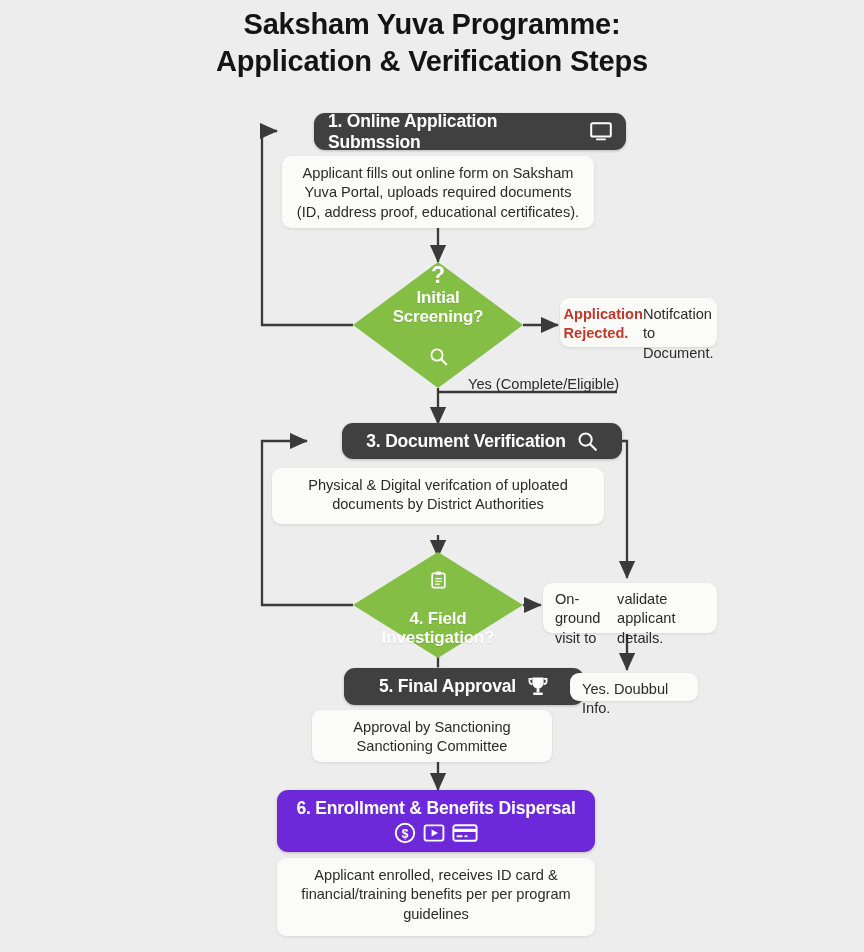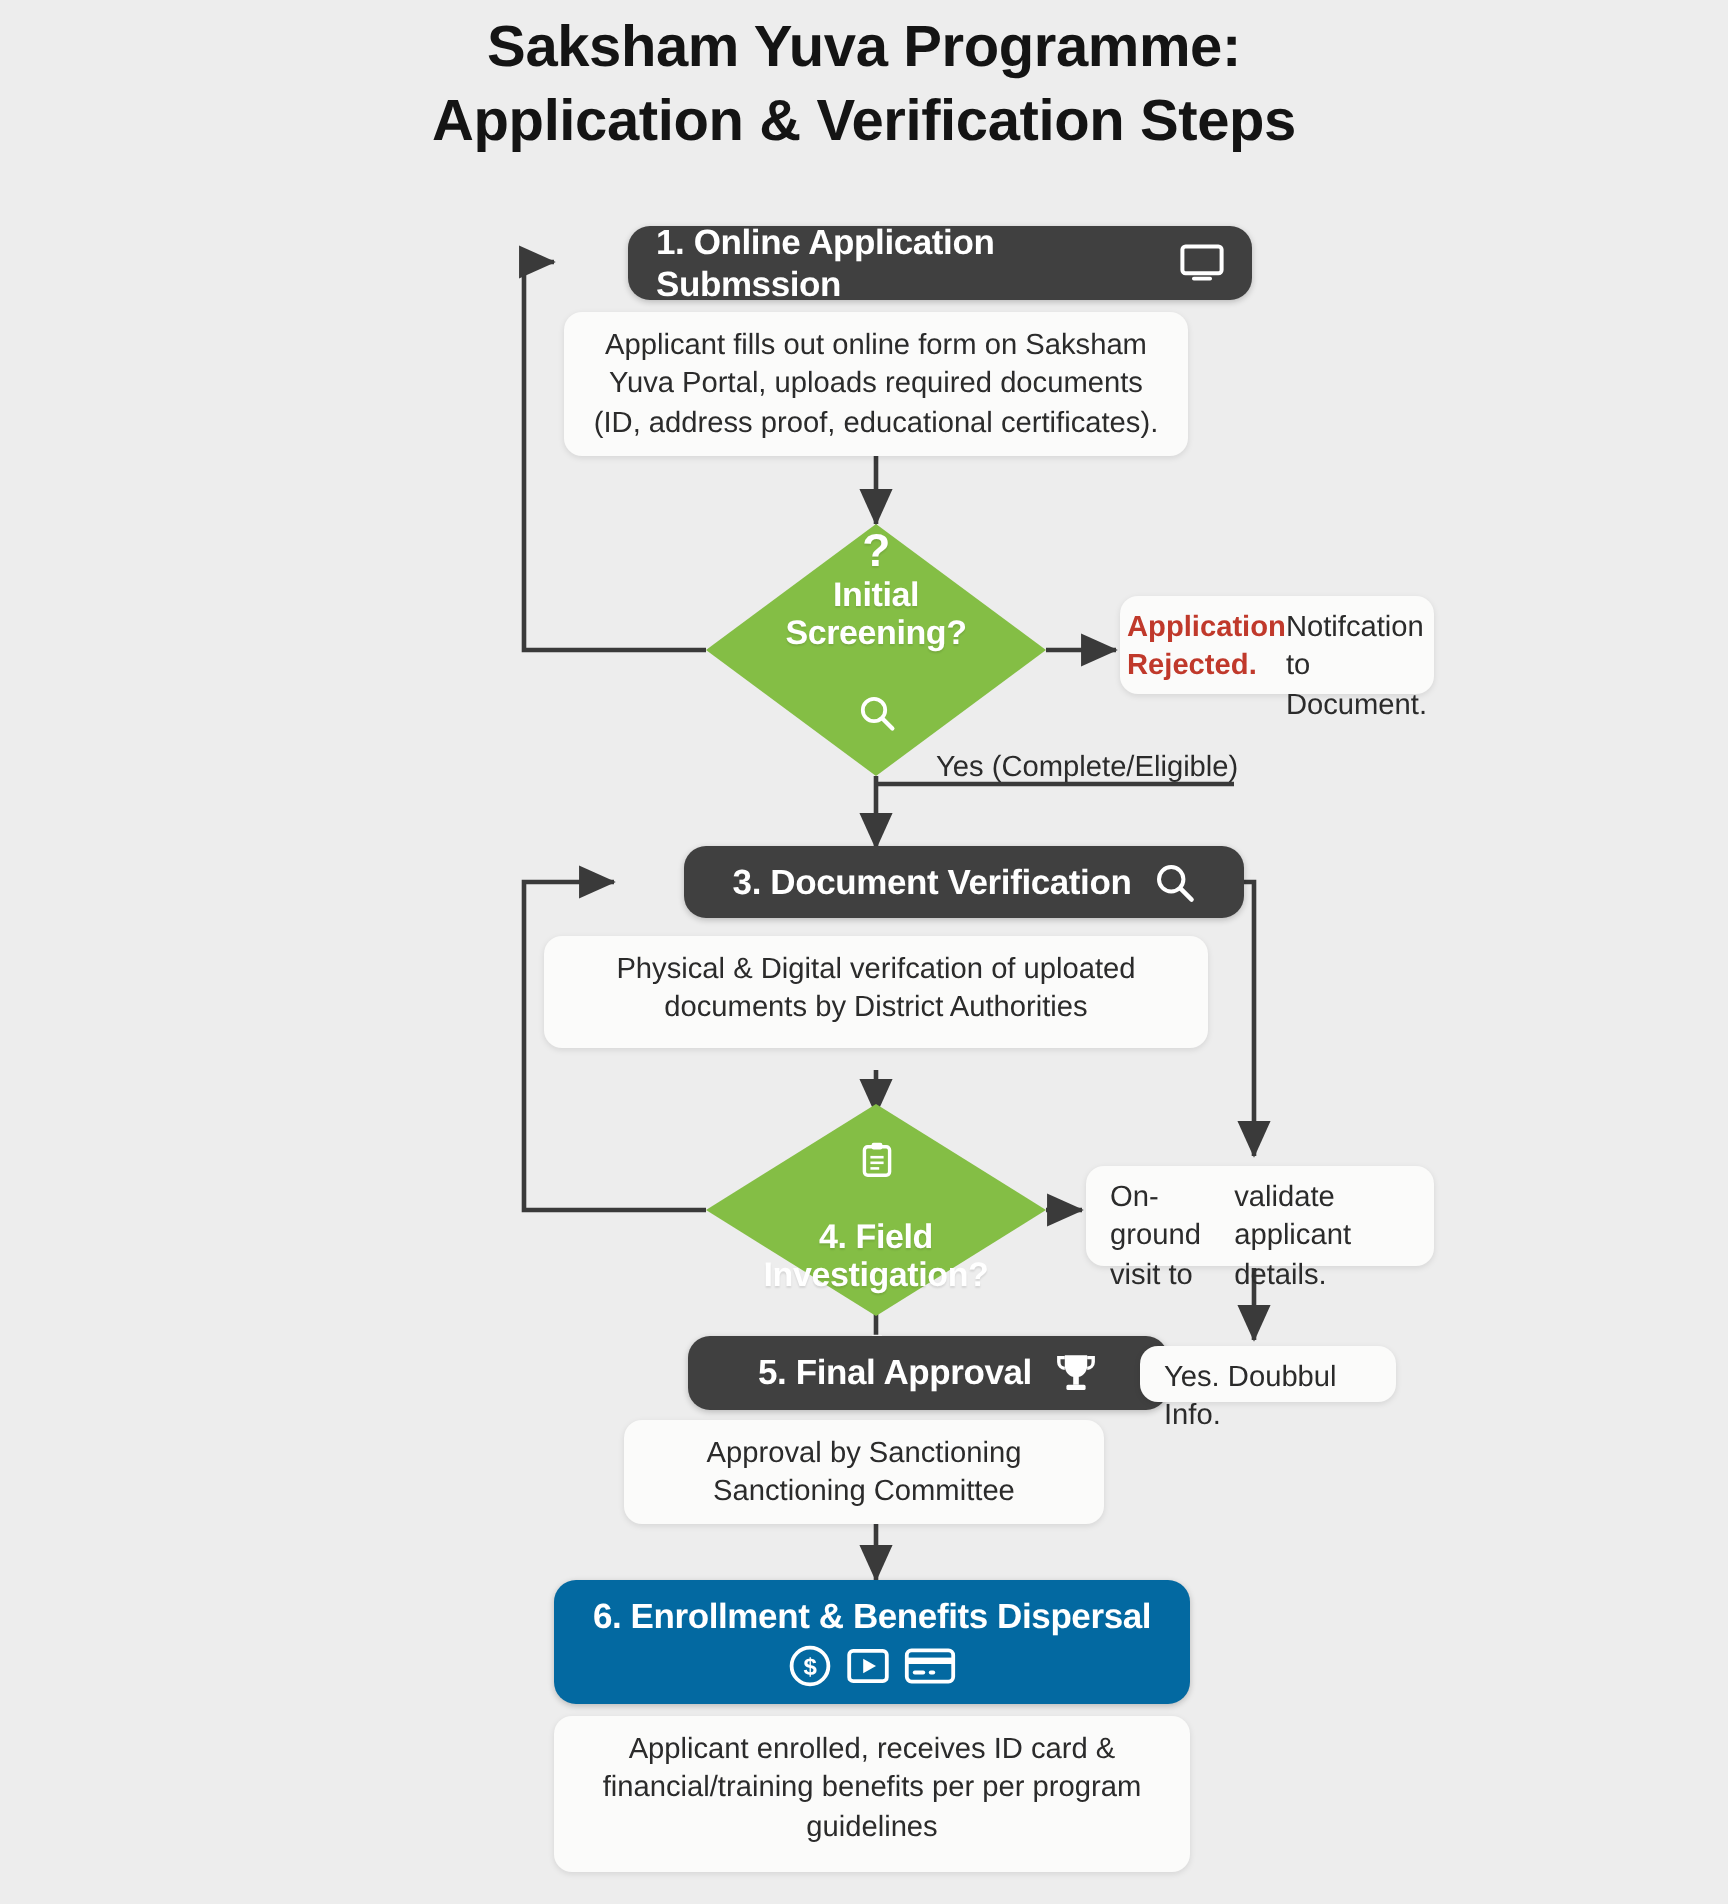"6. Enrollment & Benefits Dispersal" .step-header.green { background: #0369a1 -> #6d28d9 }
